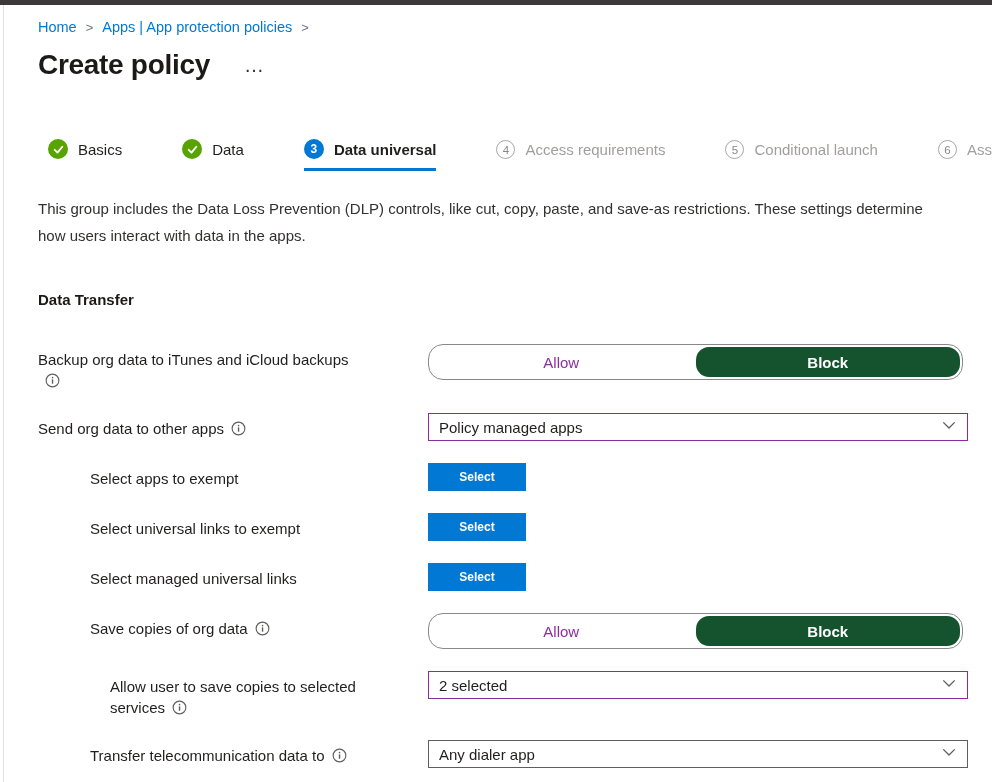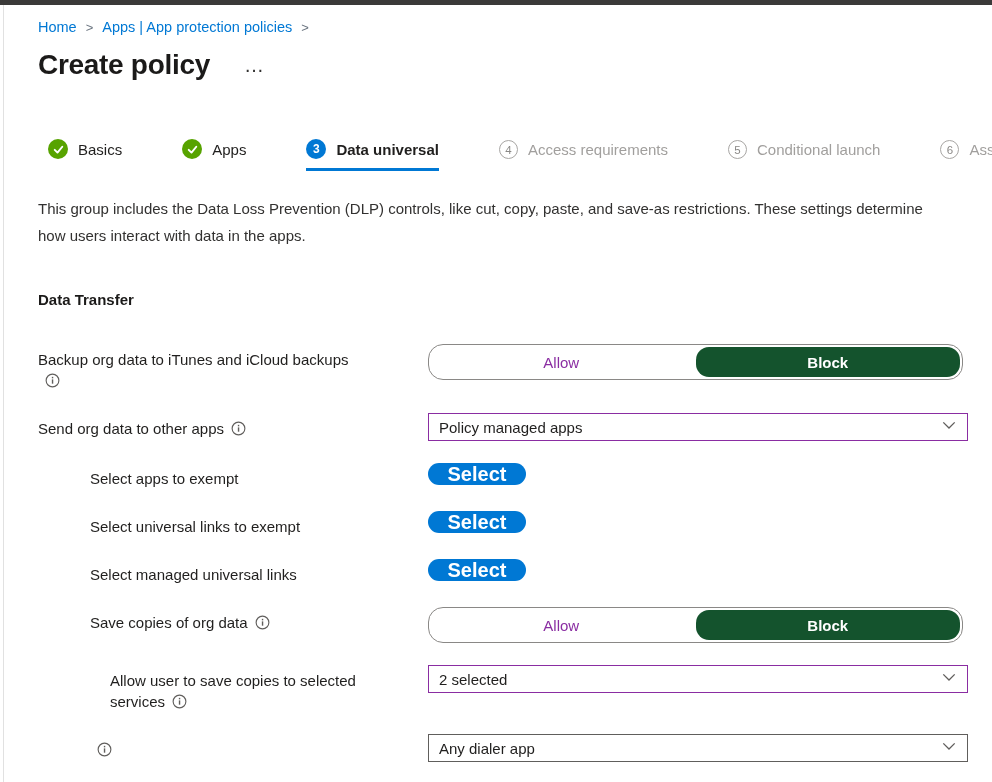"Apps" span.tab-label { text: Apps -> Data }
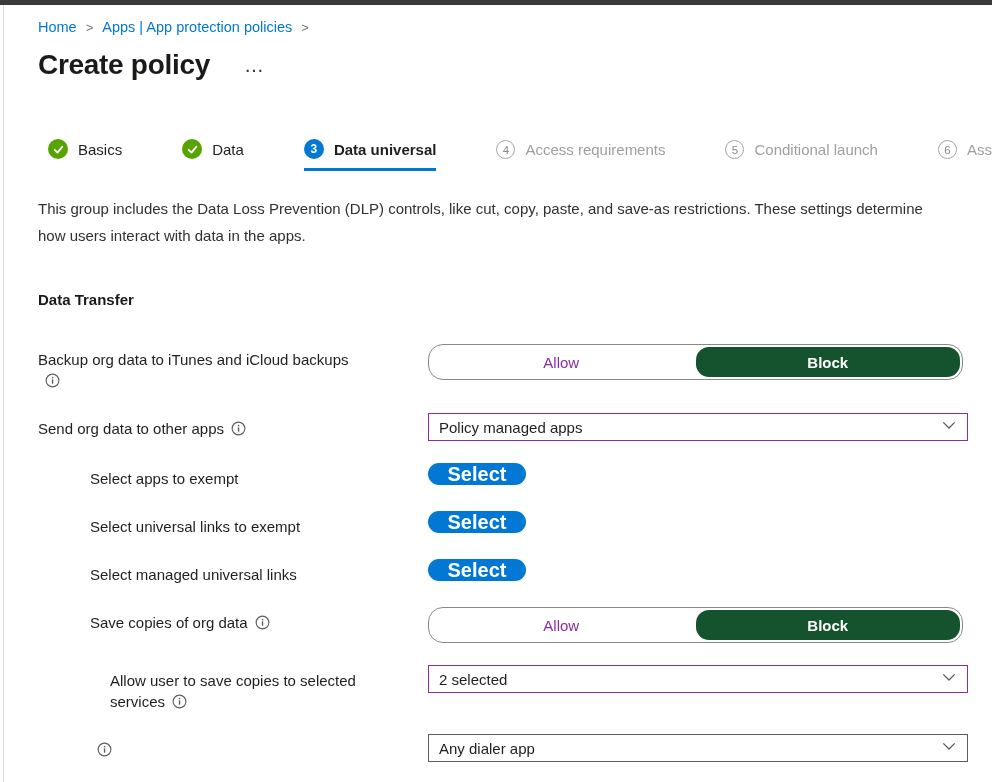"Select" .select-btn { border-radius: 12px -> 0; font-size: 20px -> 12px; height: 22px -> 28px }
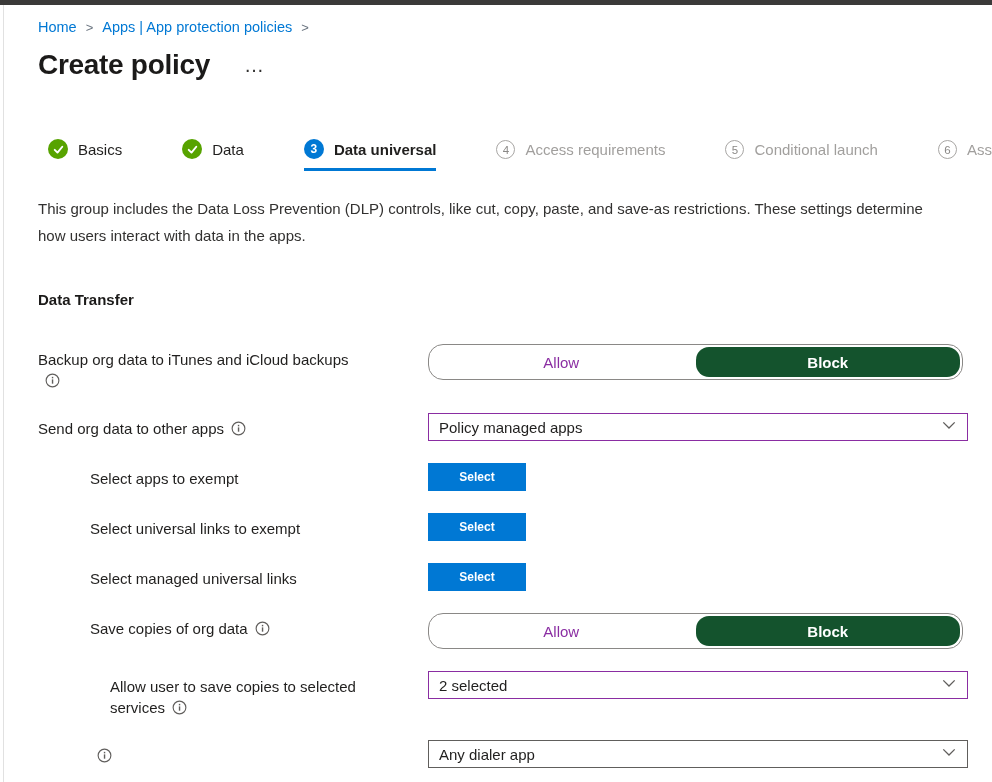"Transfer telecommunication data to" span { html: none -> <span>Transfer telecommunication data to</span> }
